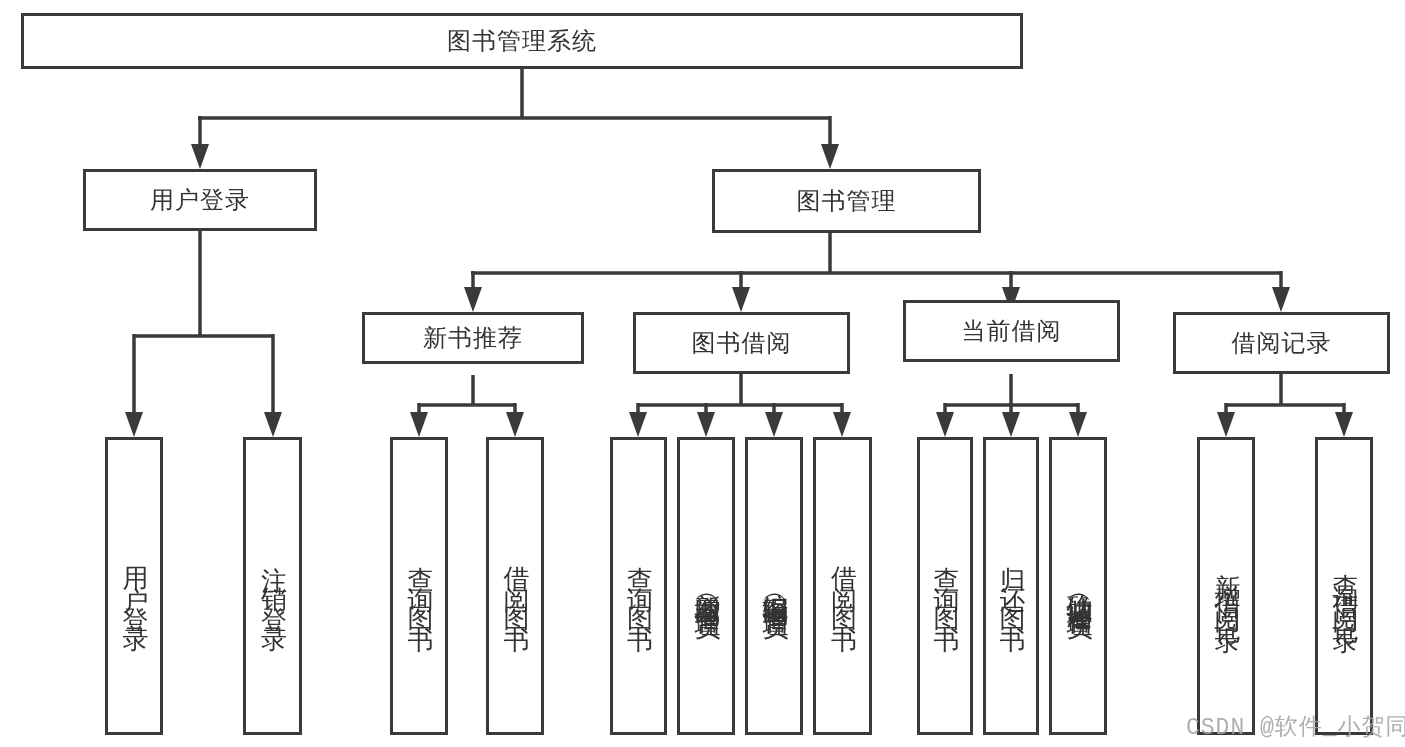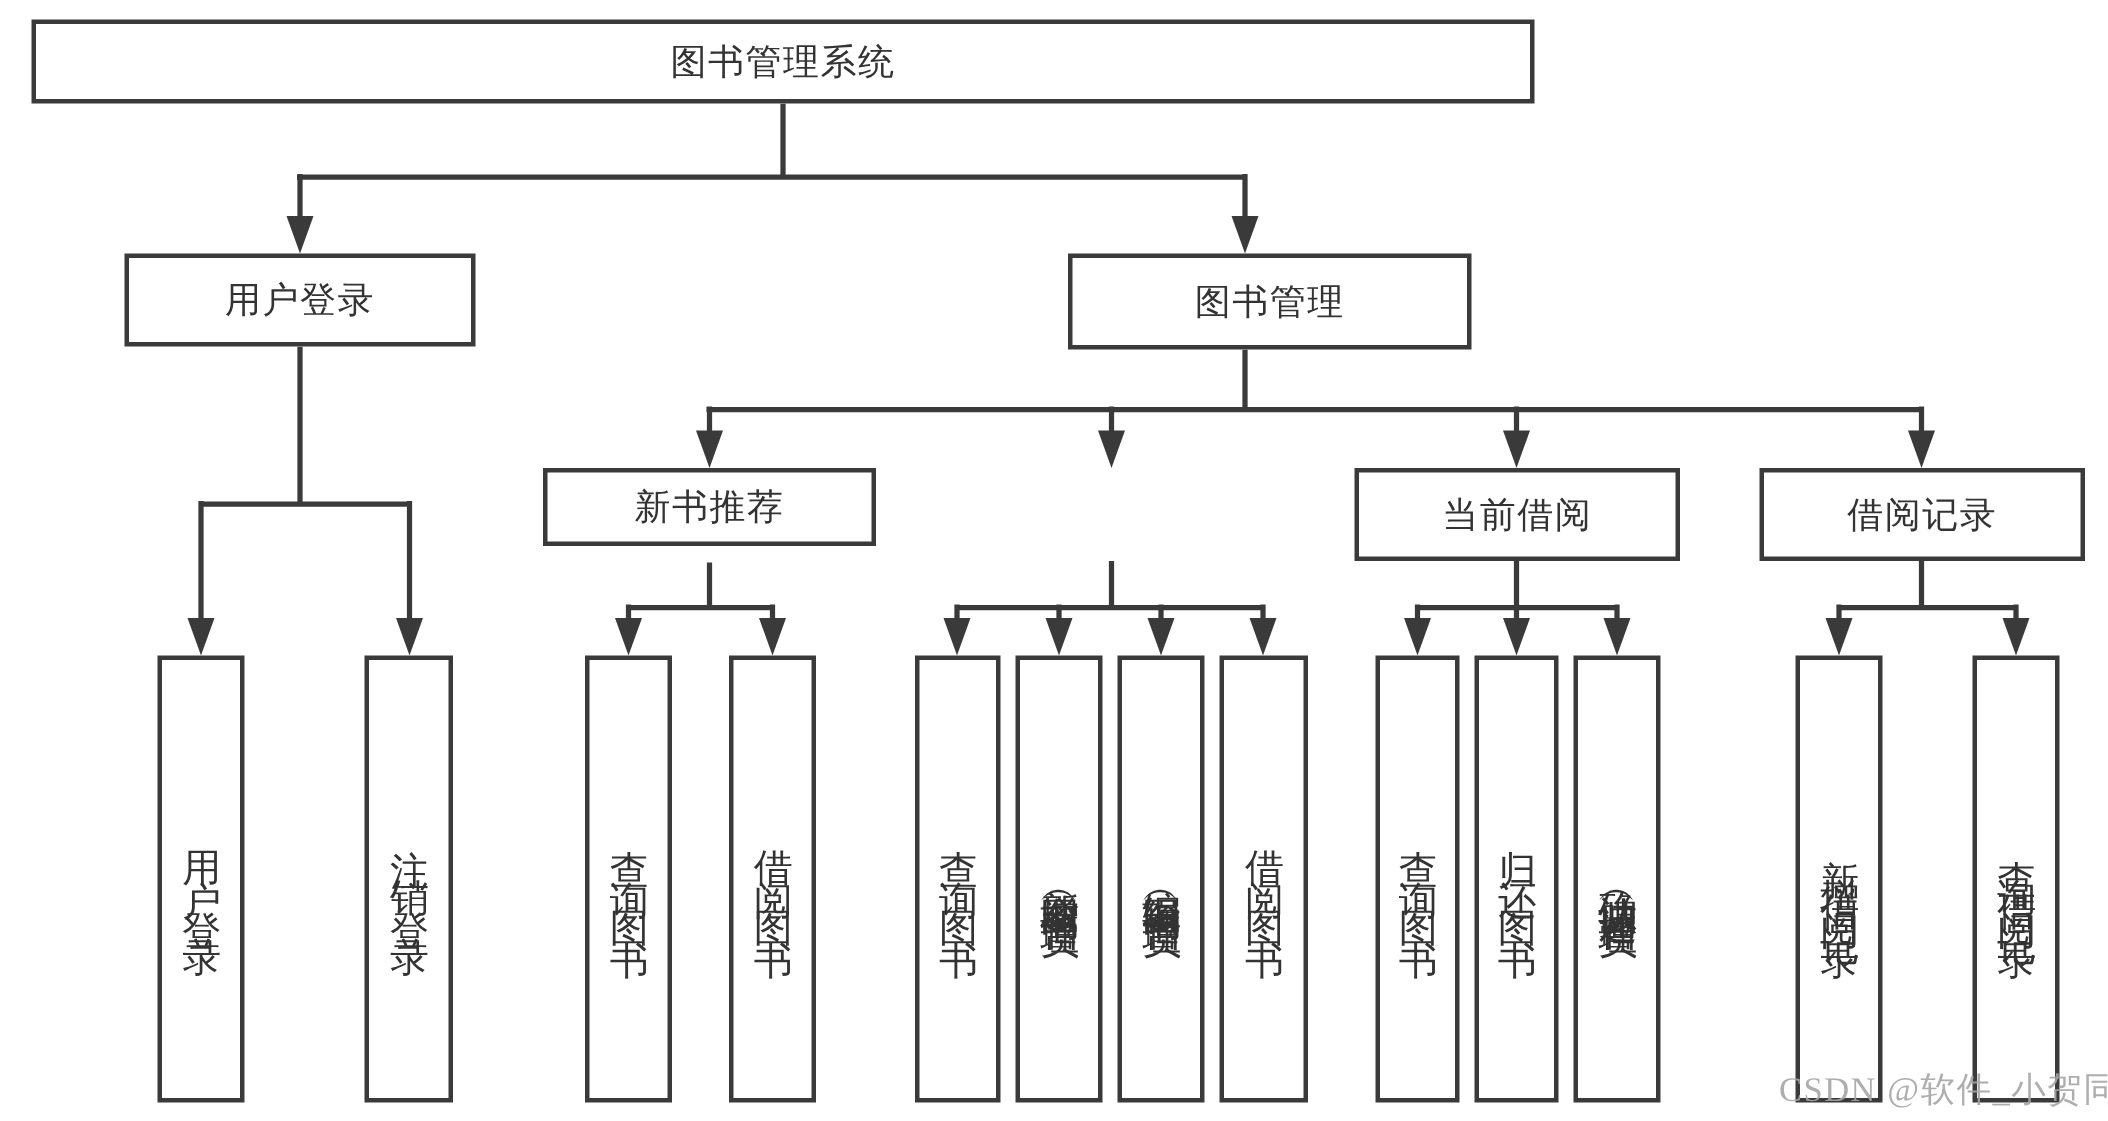"图书管理系统" #stage { font-family: Liberation Serif, serif -> Liberation Mono, monospace }
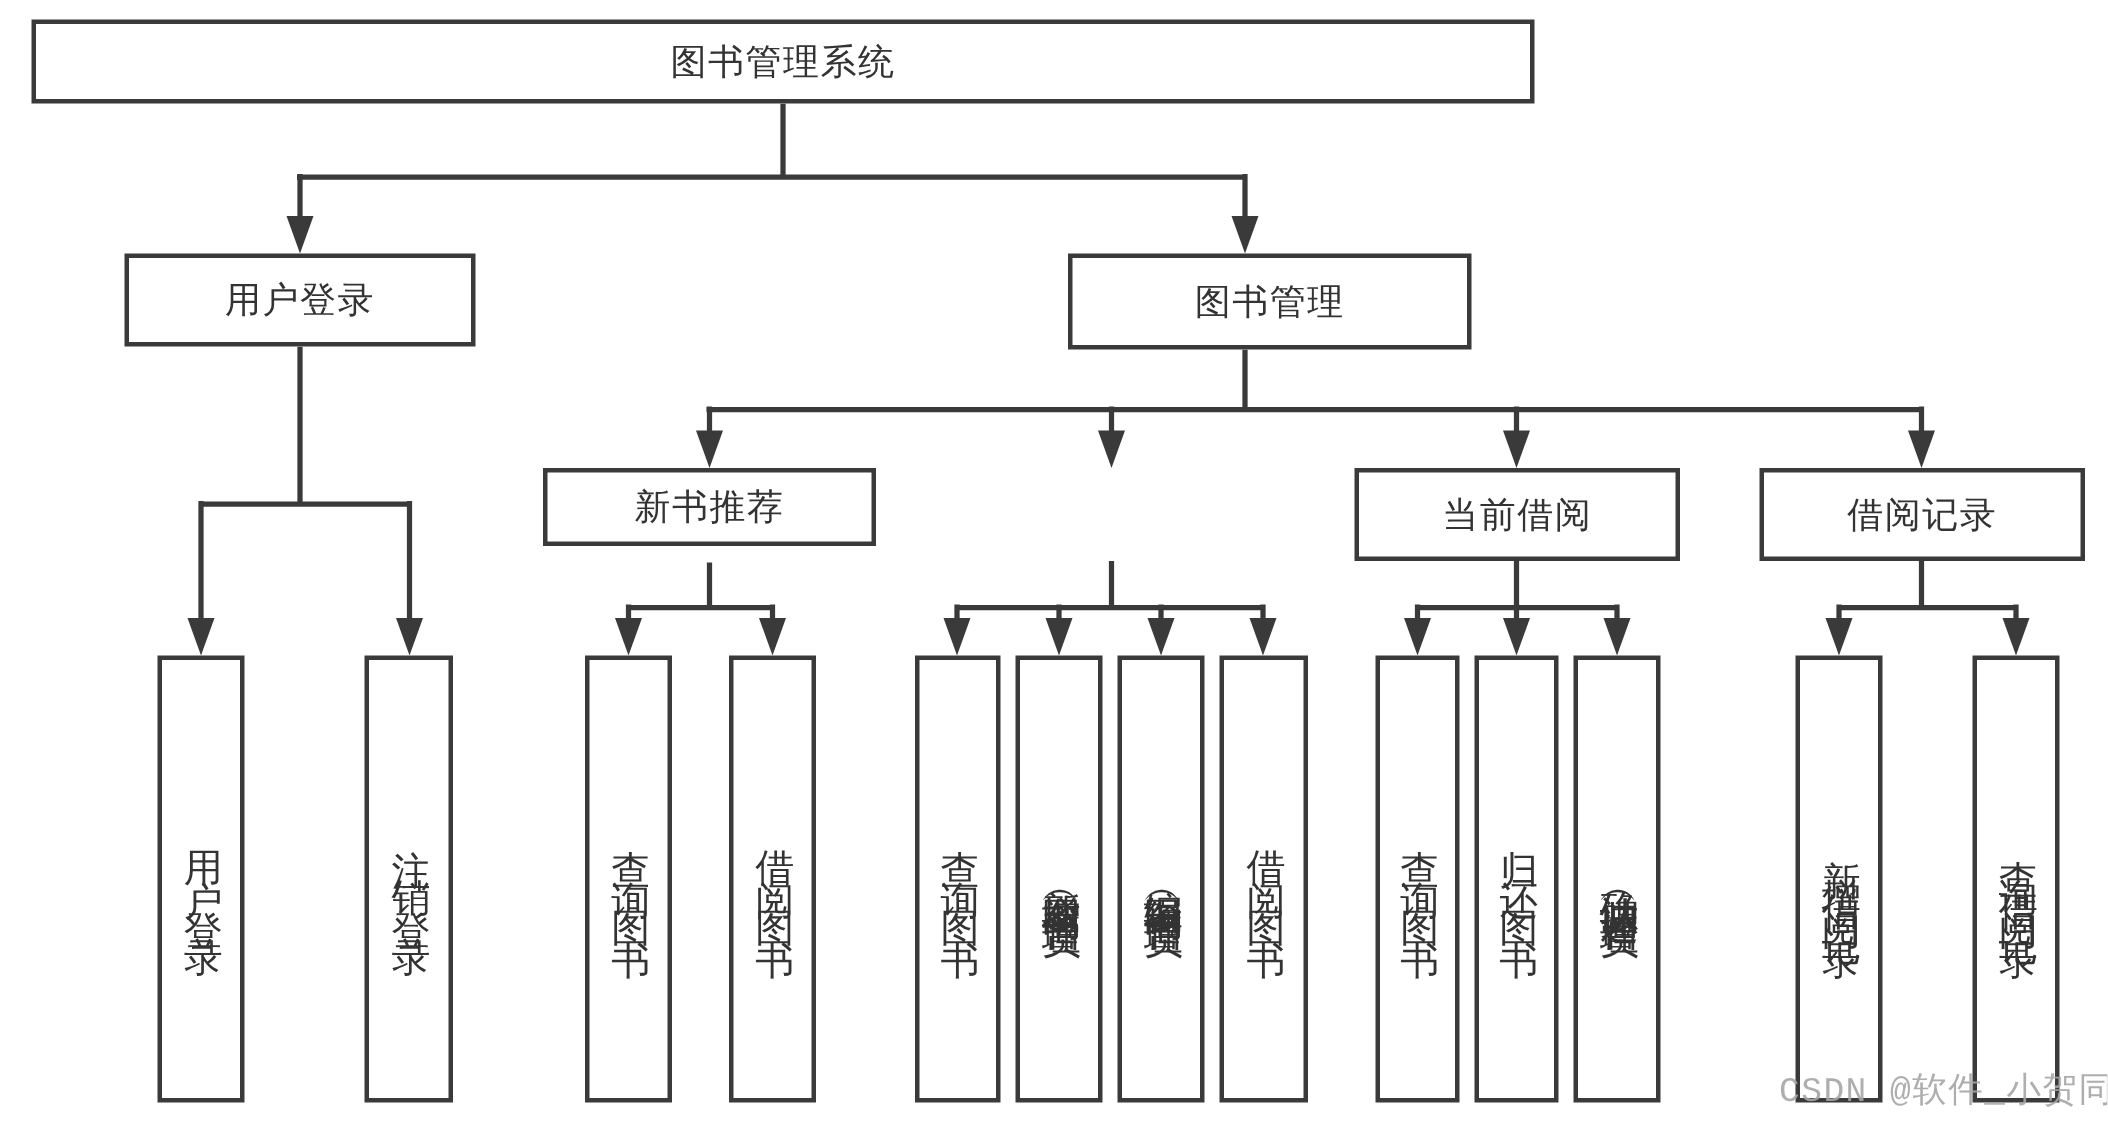"图书借阅" div.hbox { html: none -> <div> <span>图书借阅</span> </div> }
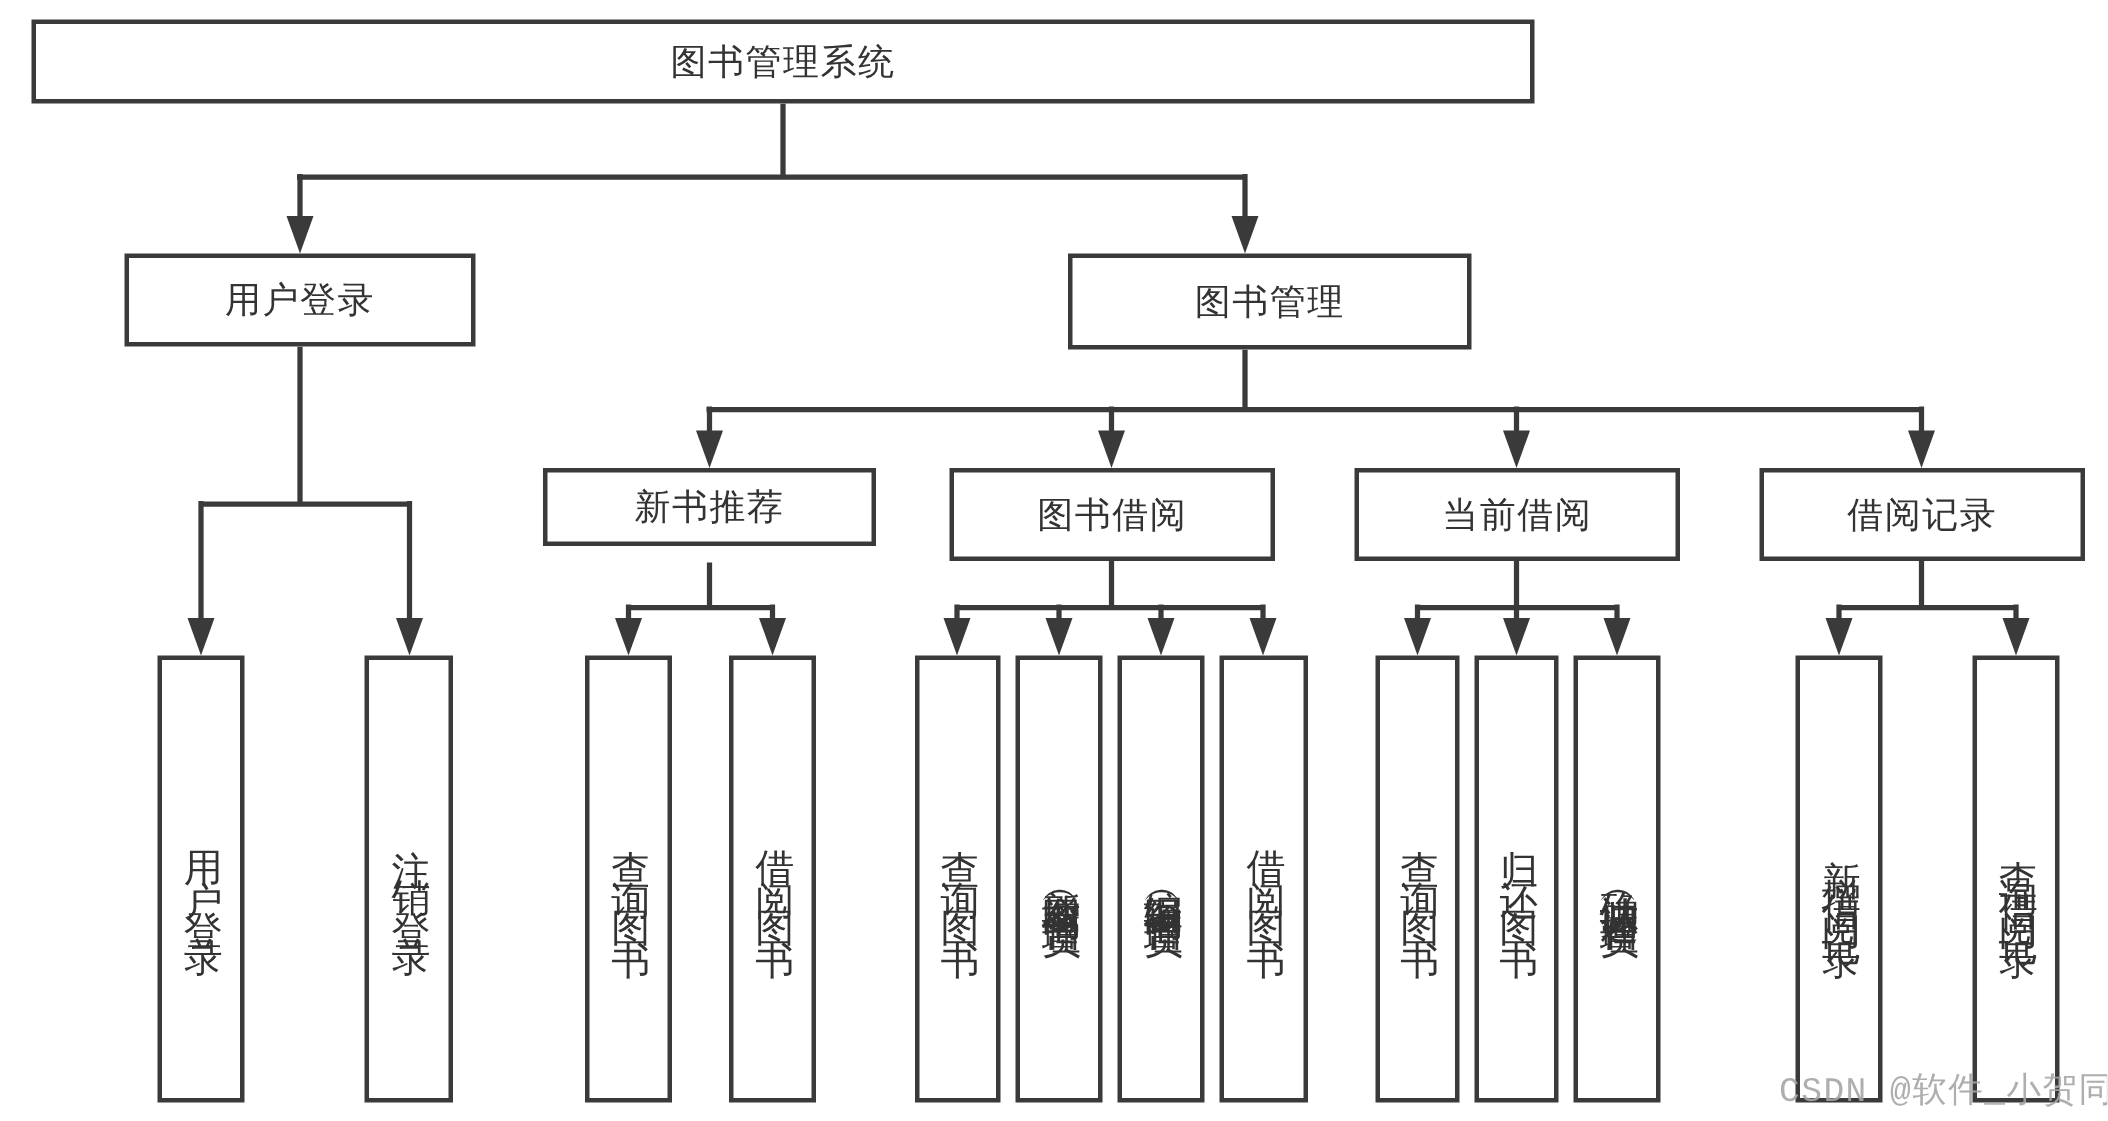"当前借阅" div.hbox { top: 312px -> 300px }
